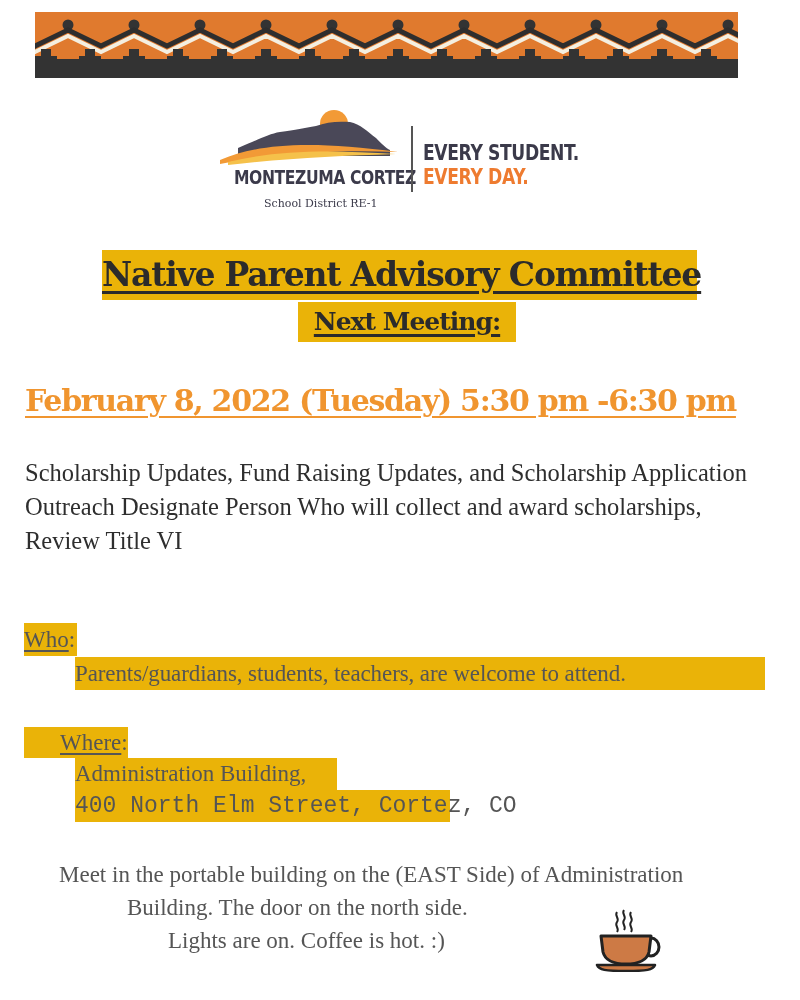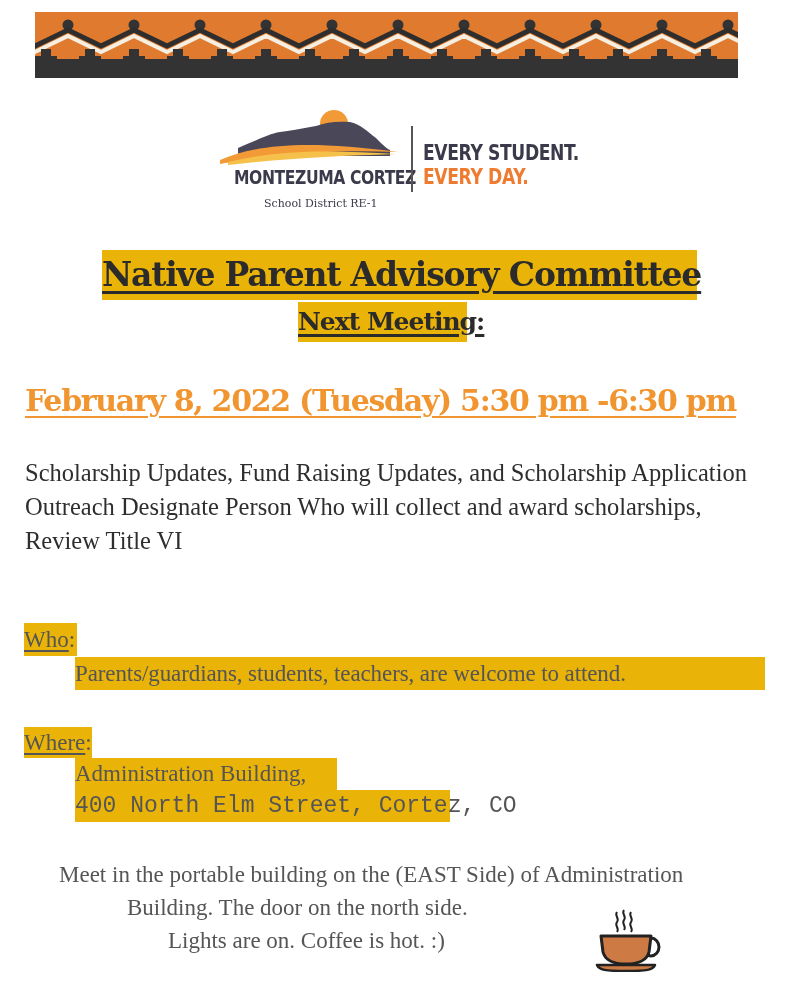"Next Meeting:" #subtitle { width: 169px -> 218px }
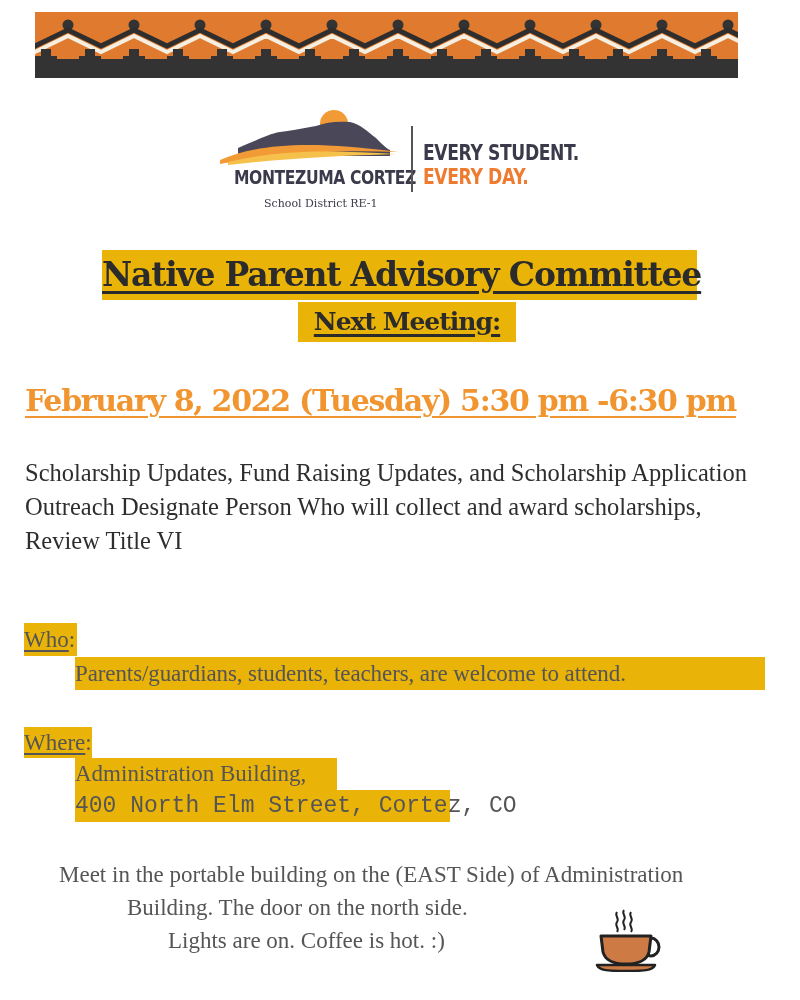"Where:" #where-label { padding-left: none -> 36px }
